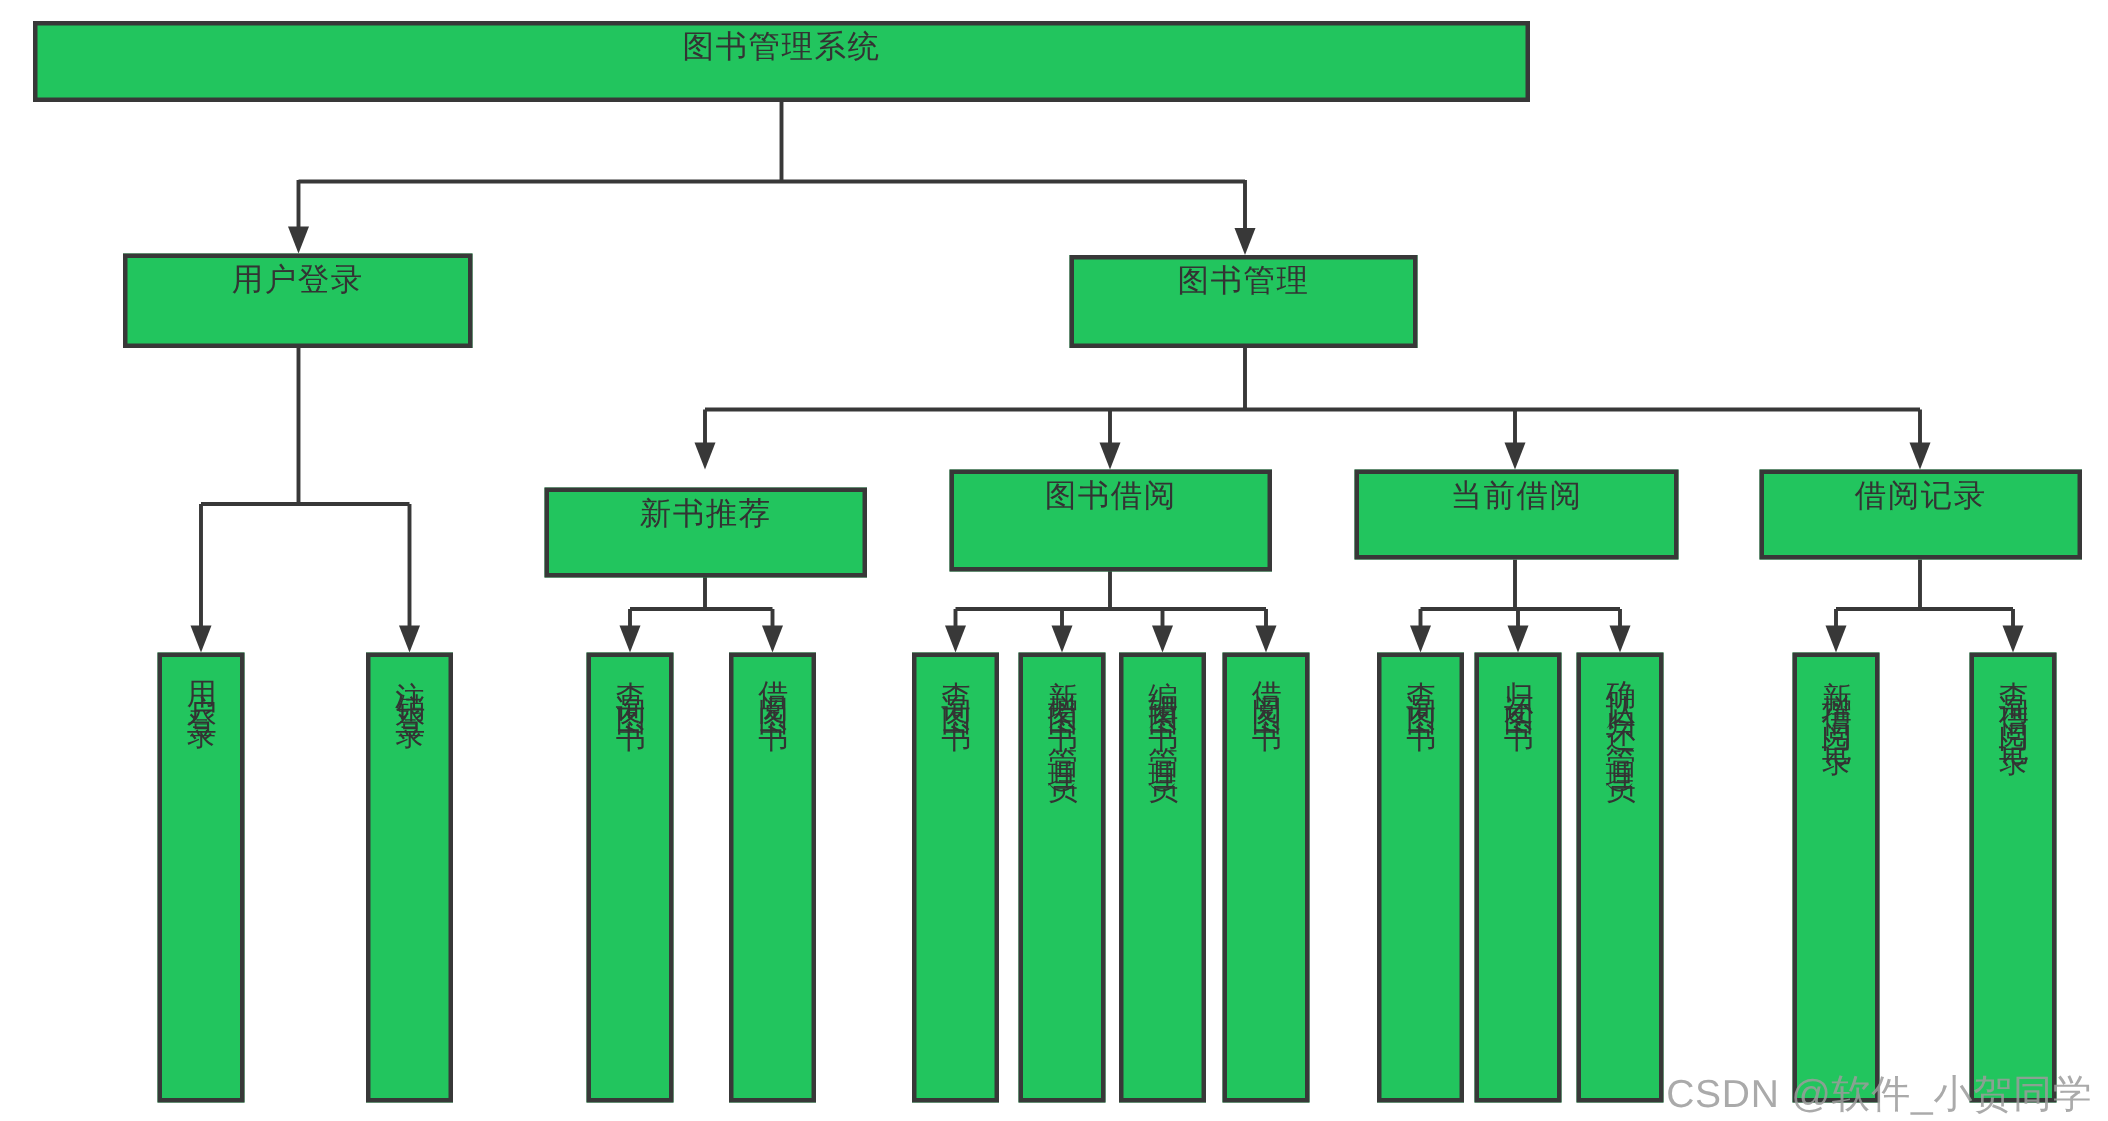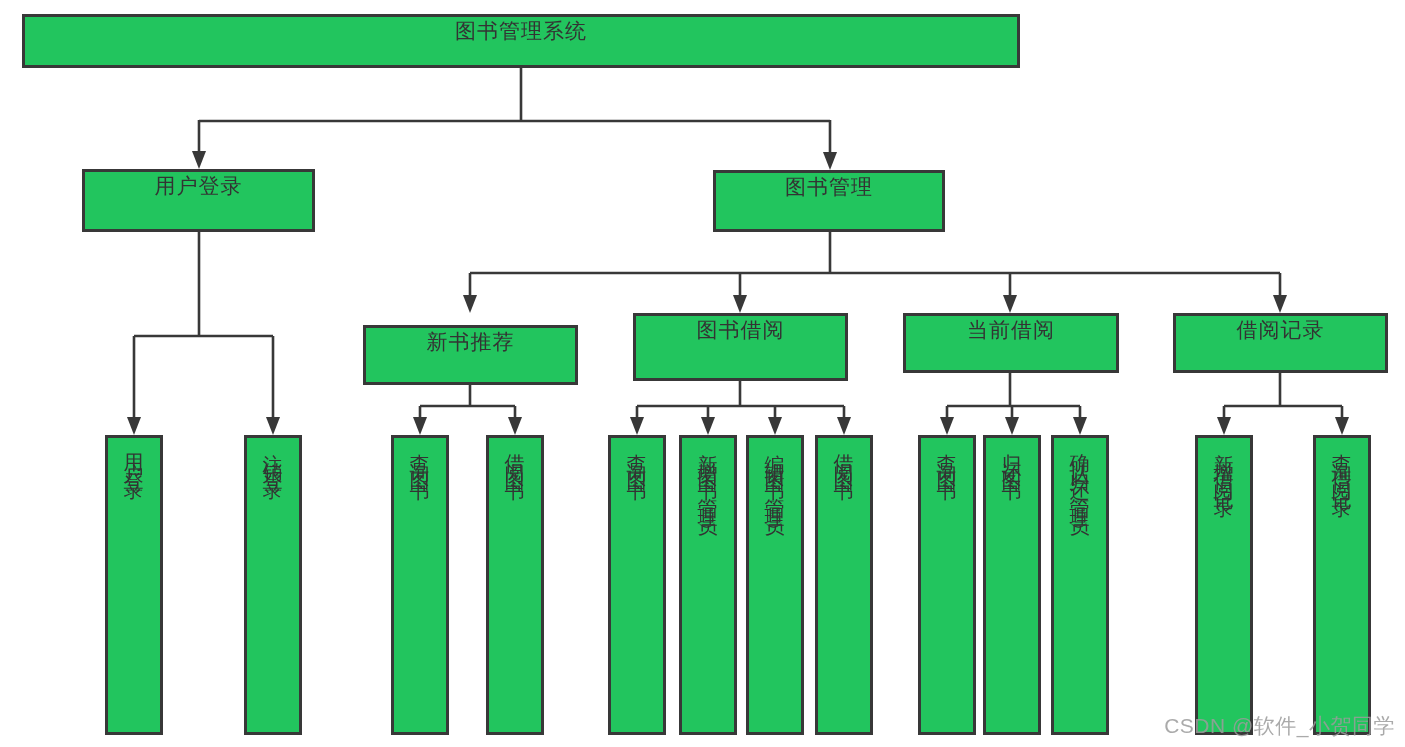"CSDN @软件_小贺同学" .watermark { font-size: 21px -> 26px }
